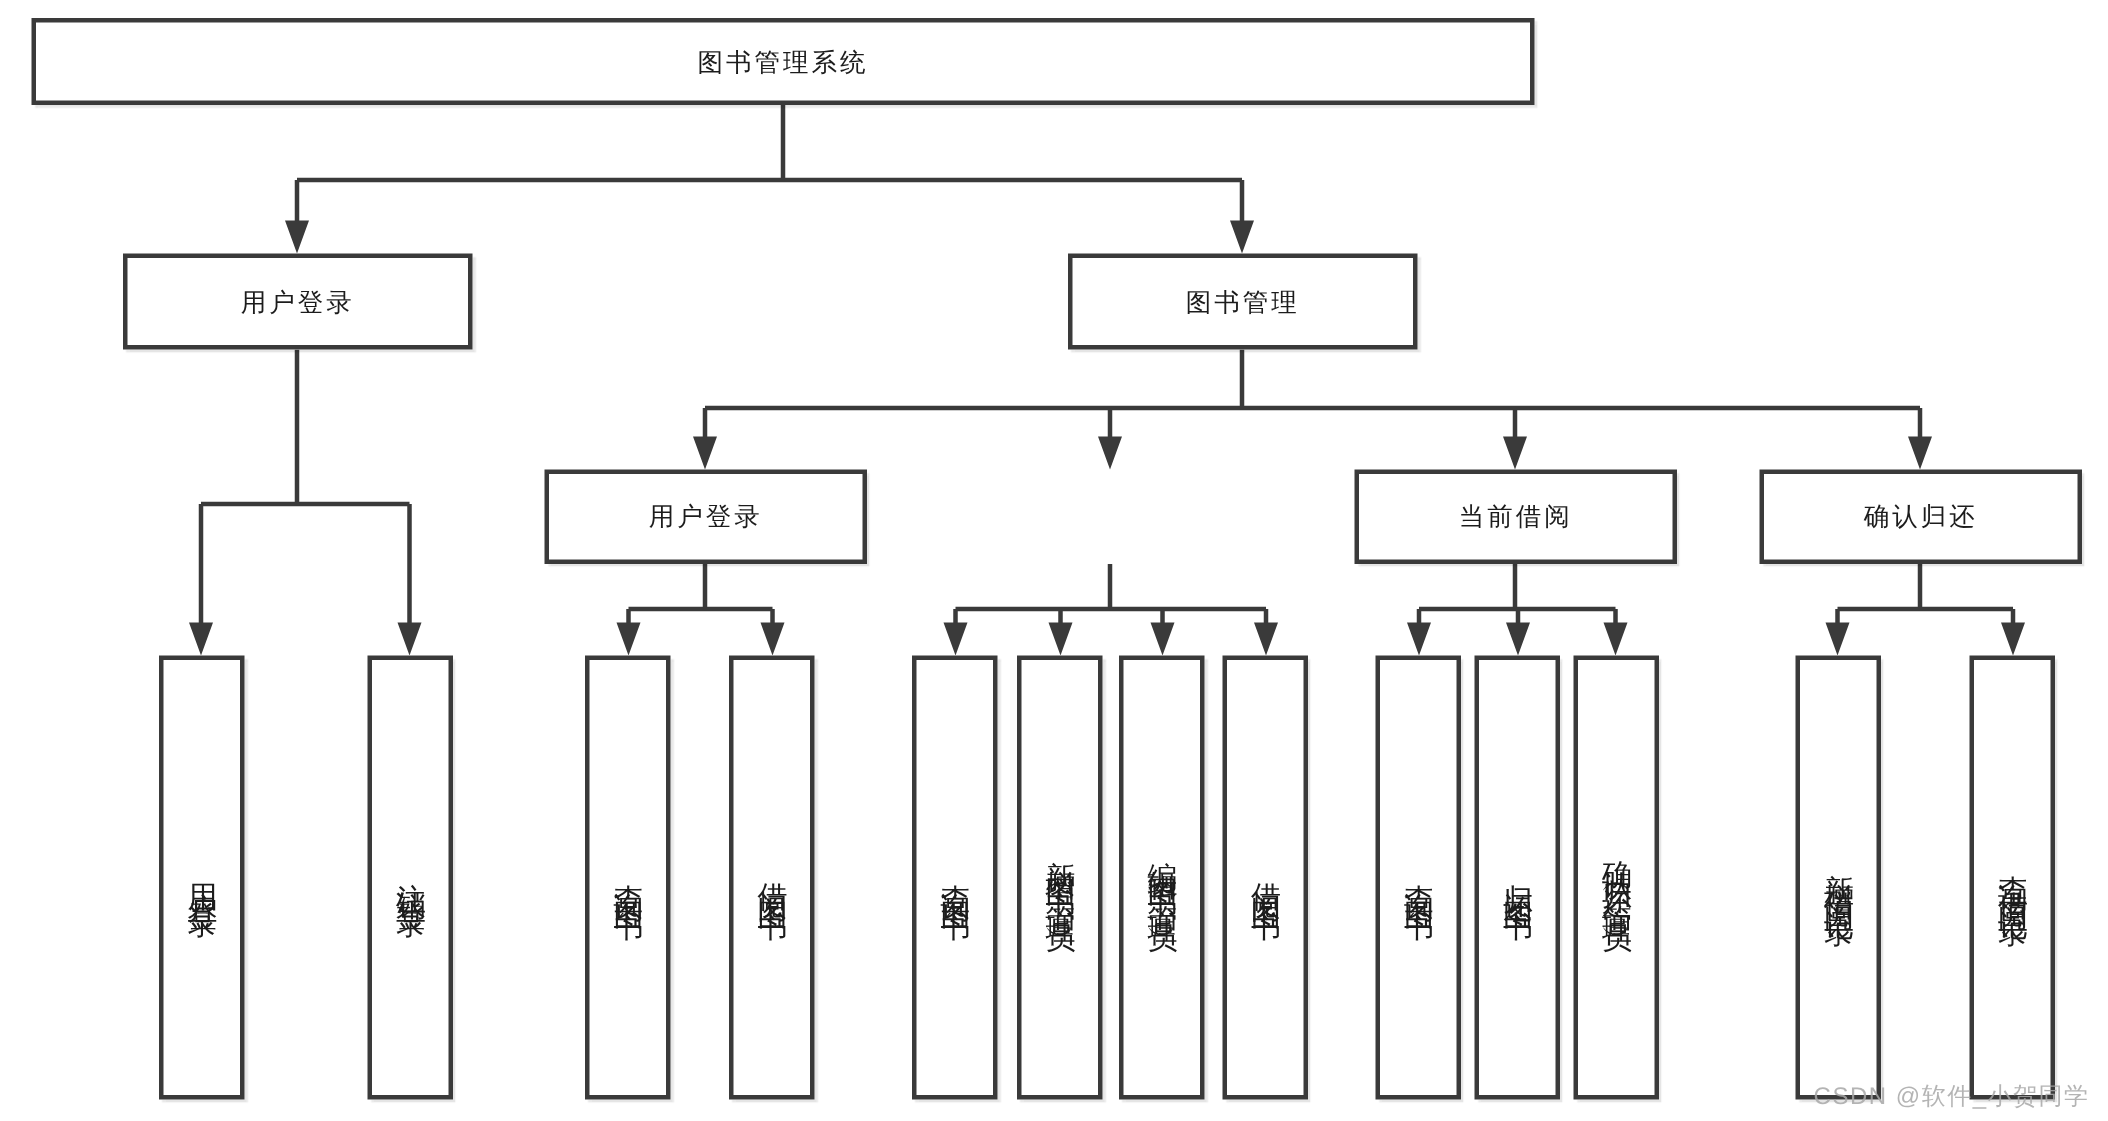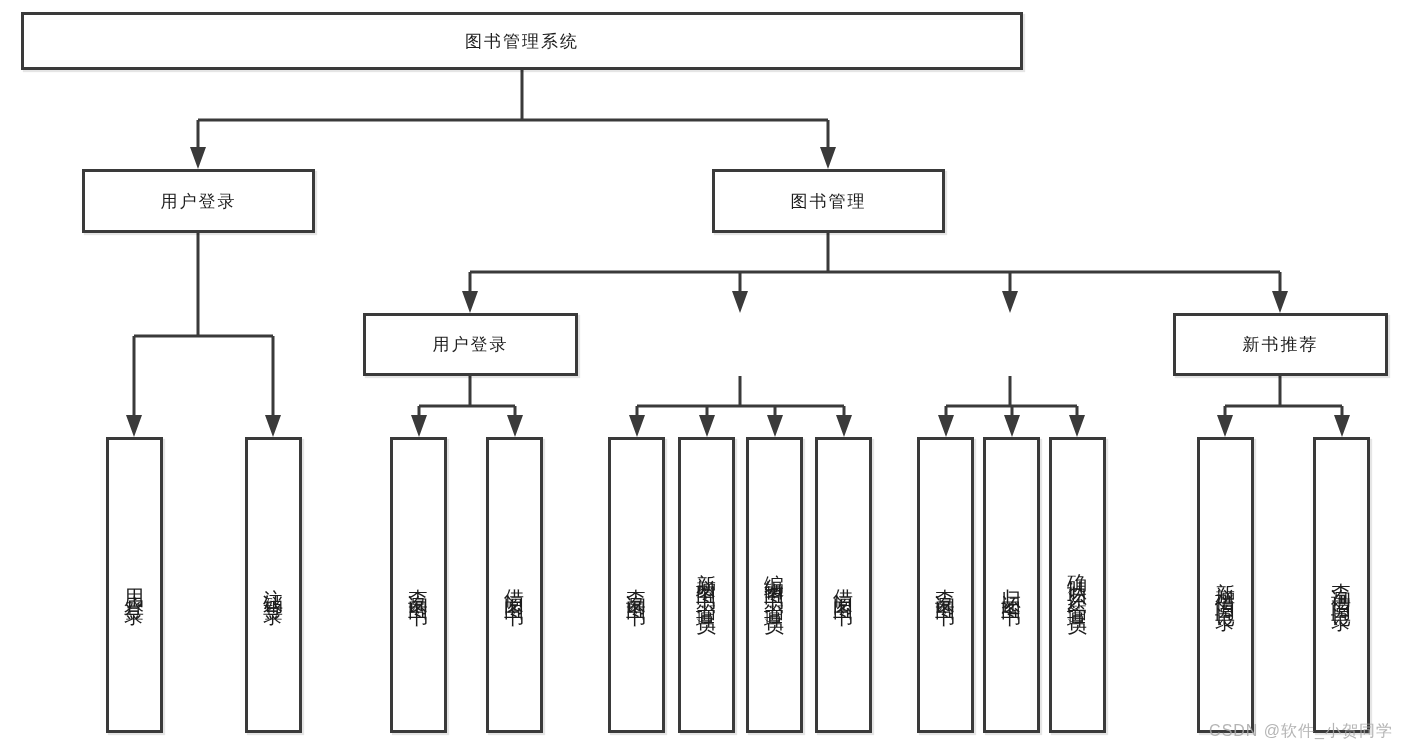"当前借阅" div.node { html: none -> <div>当前借阅</div> }
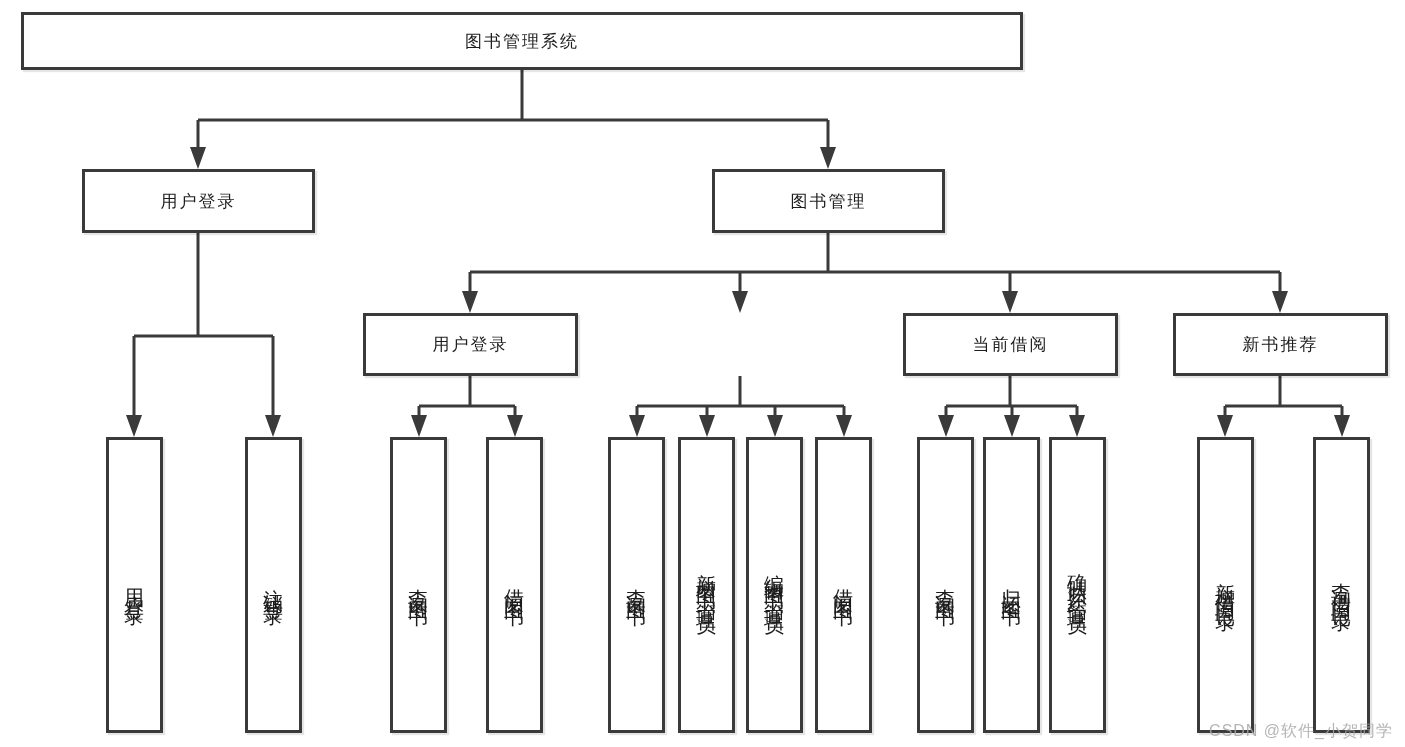"新书推荐" div.node { text: 新书推荐 -> 确认归还 }
